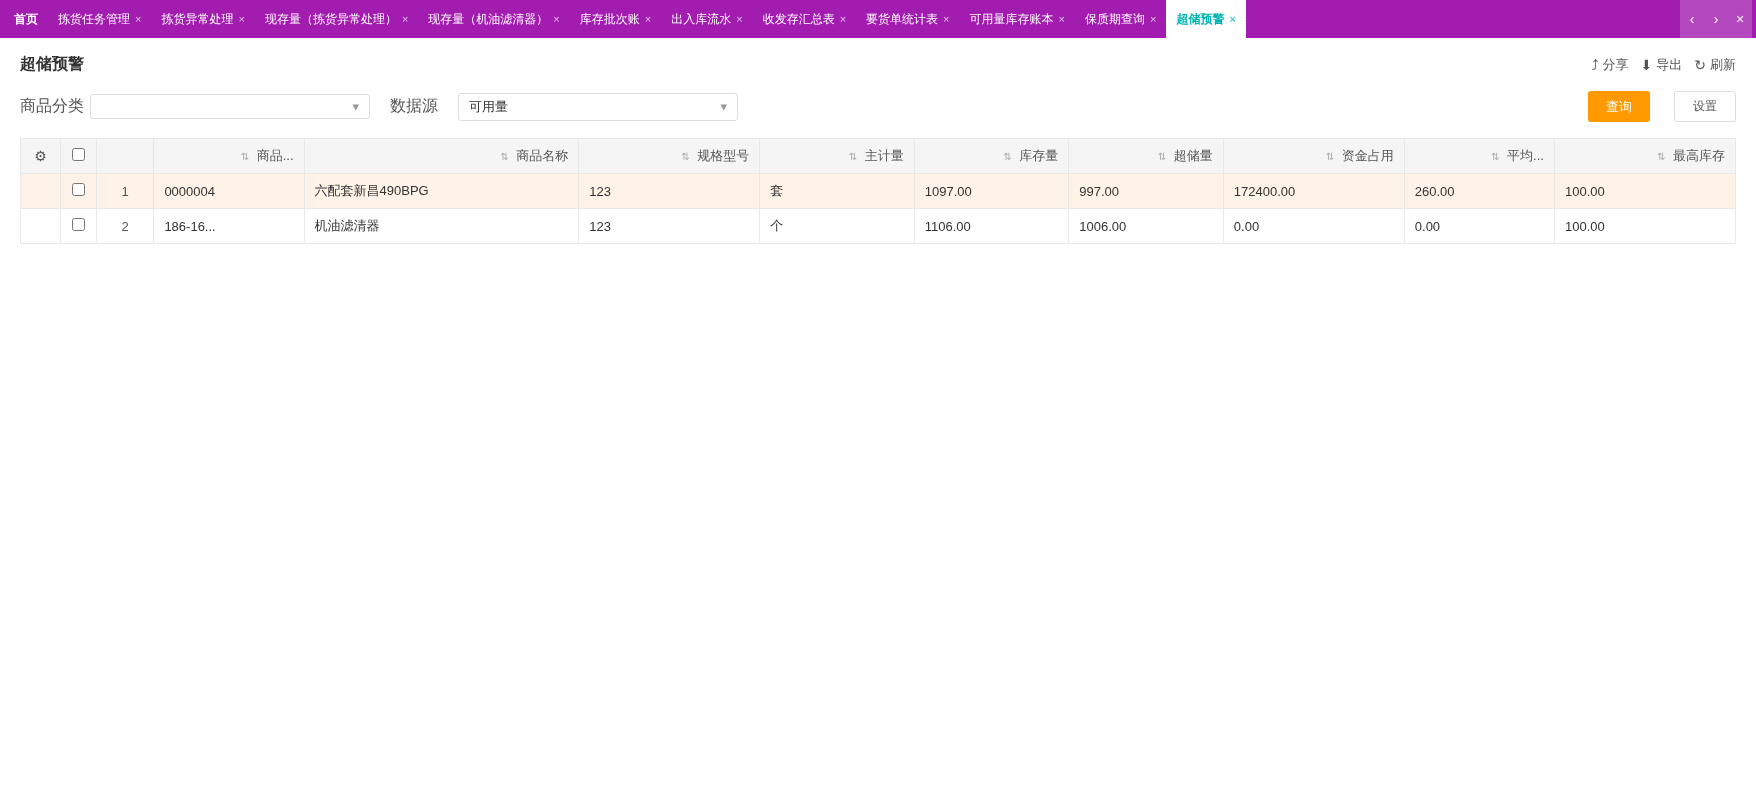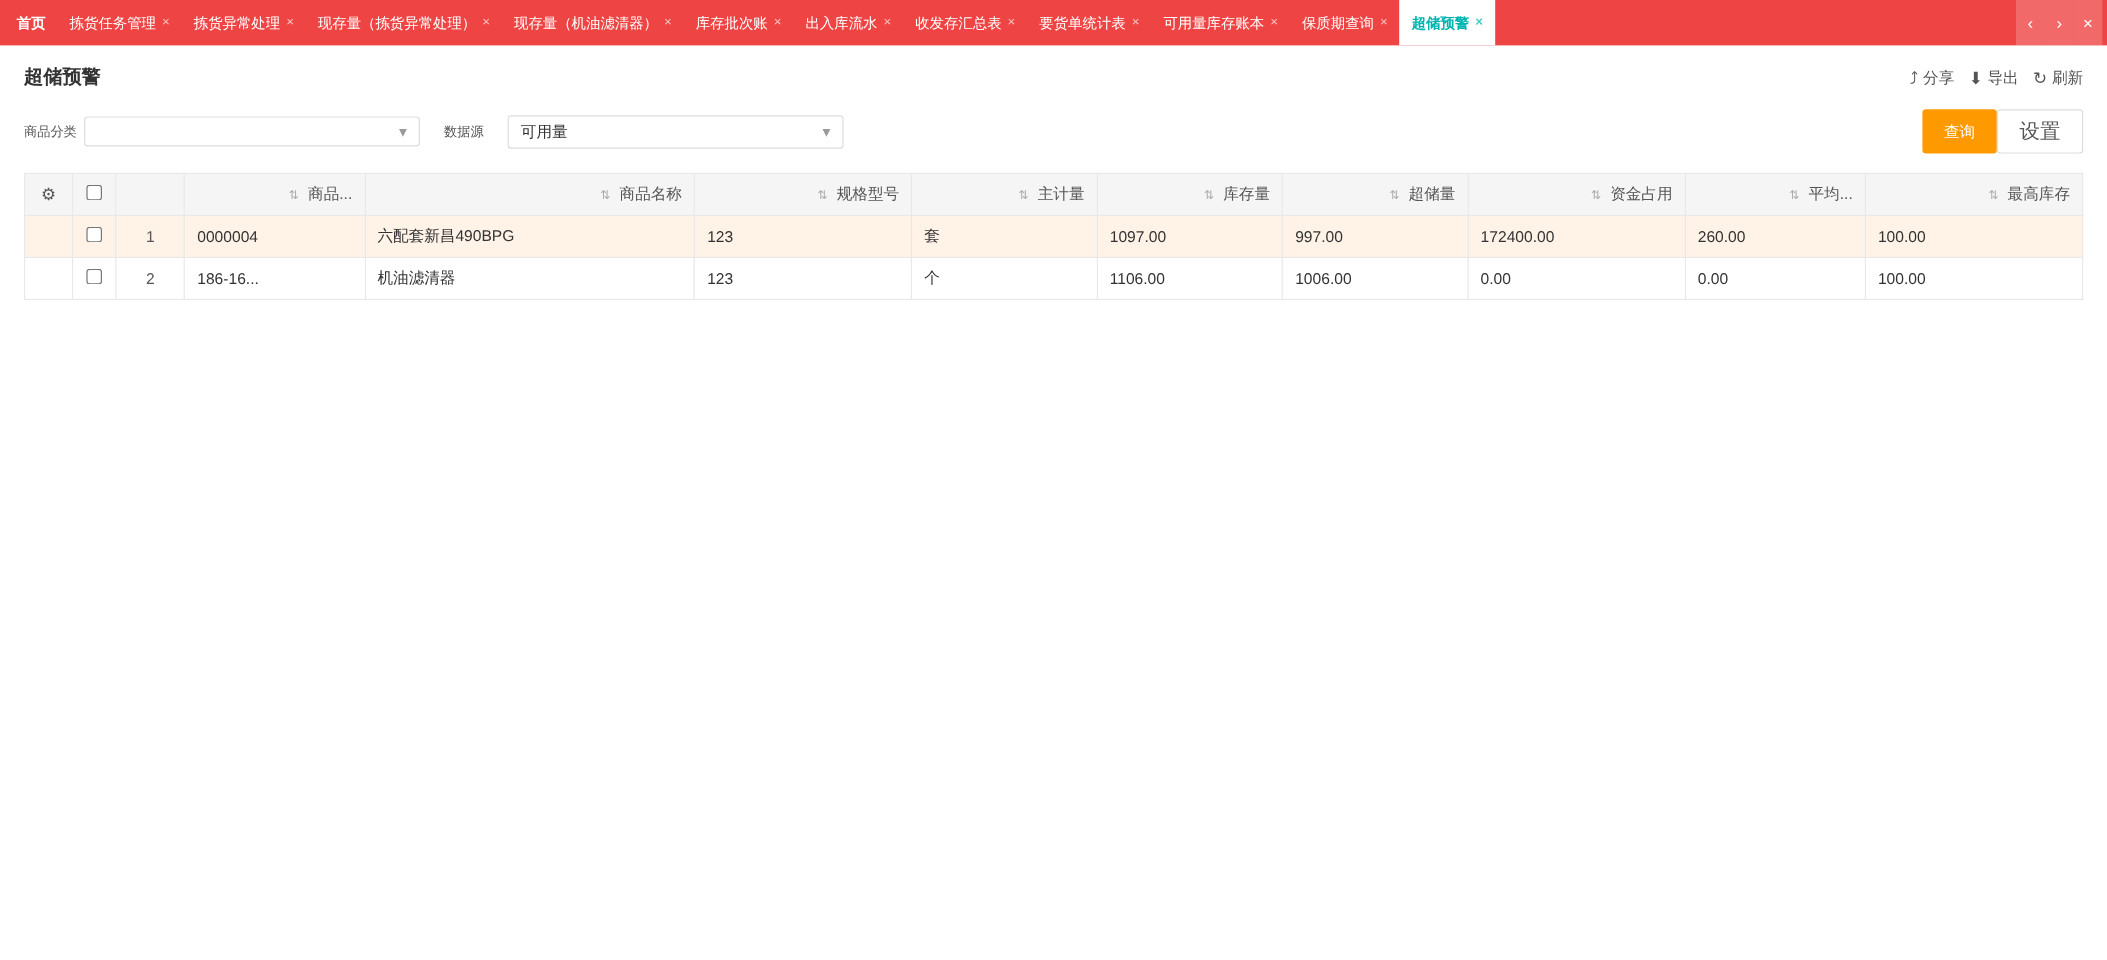"首页" .top-nav { background: #ef4444 -> #a21caf }
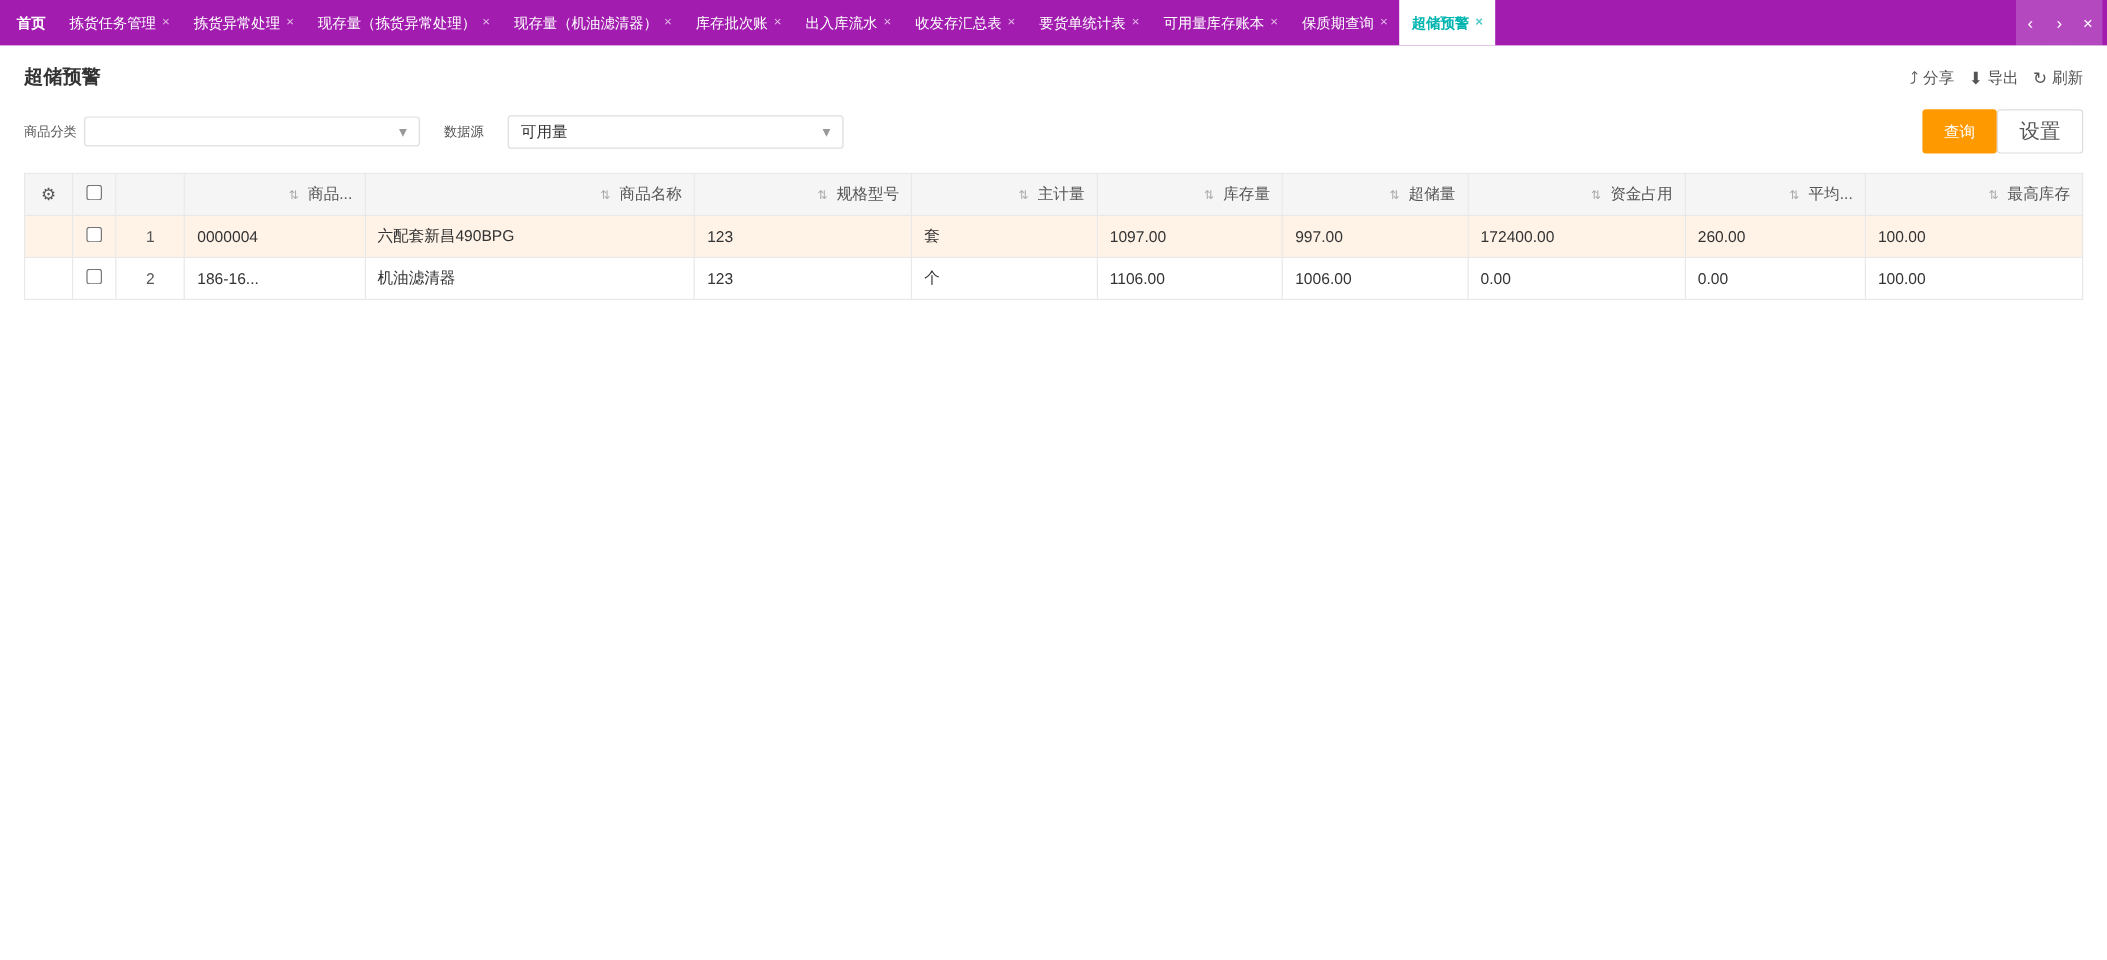"商品分类" .filter-label { font-size: 11px -> 16px }
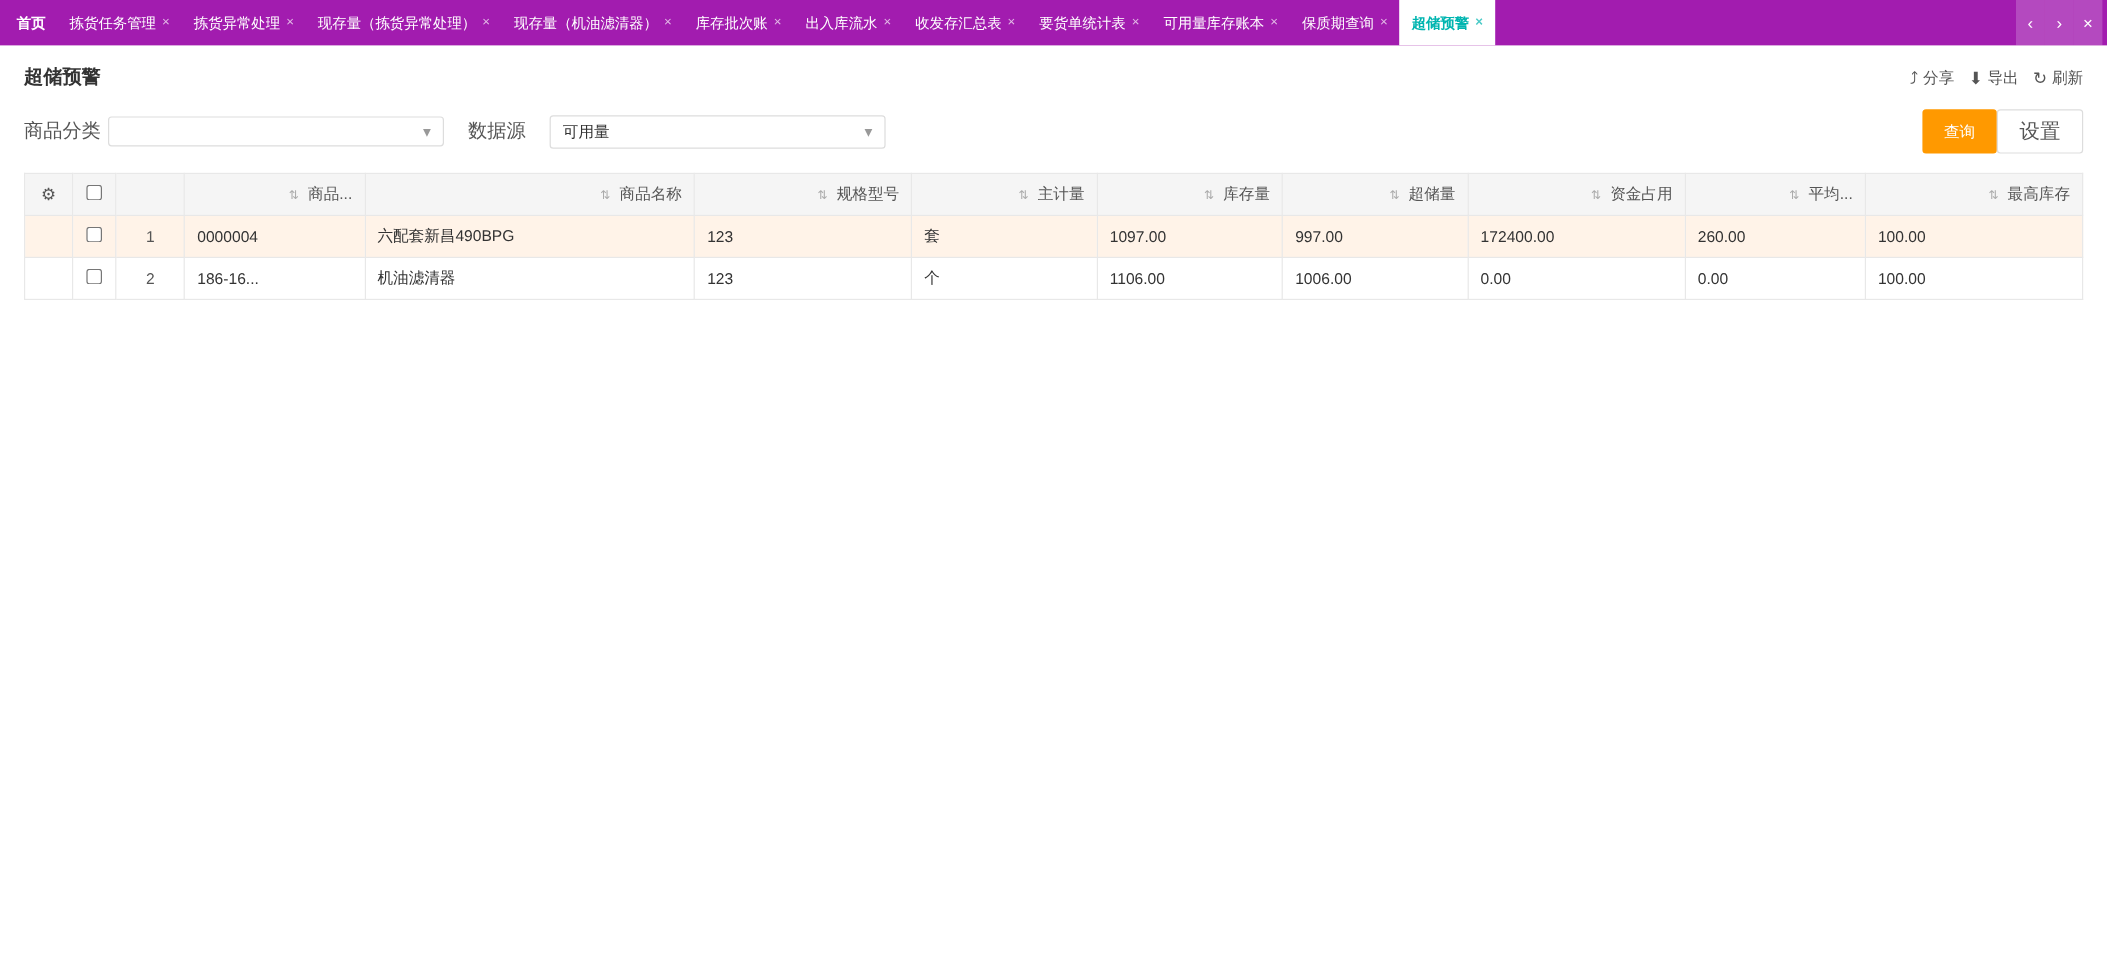"查询" .filter-actions { gap: 0 -> 24px }
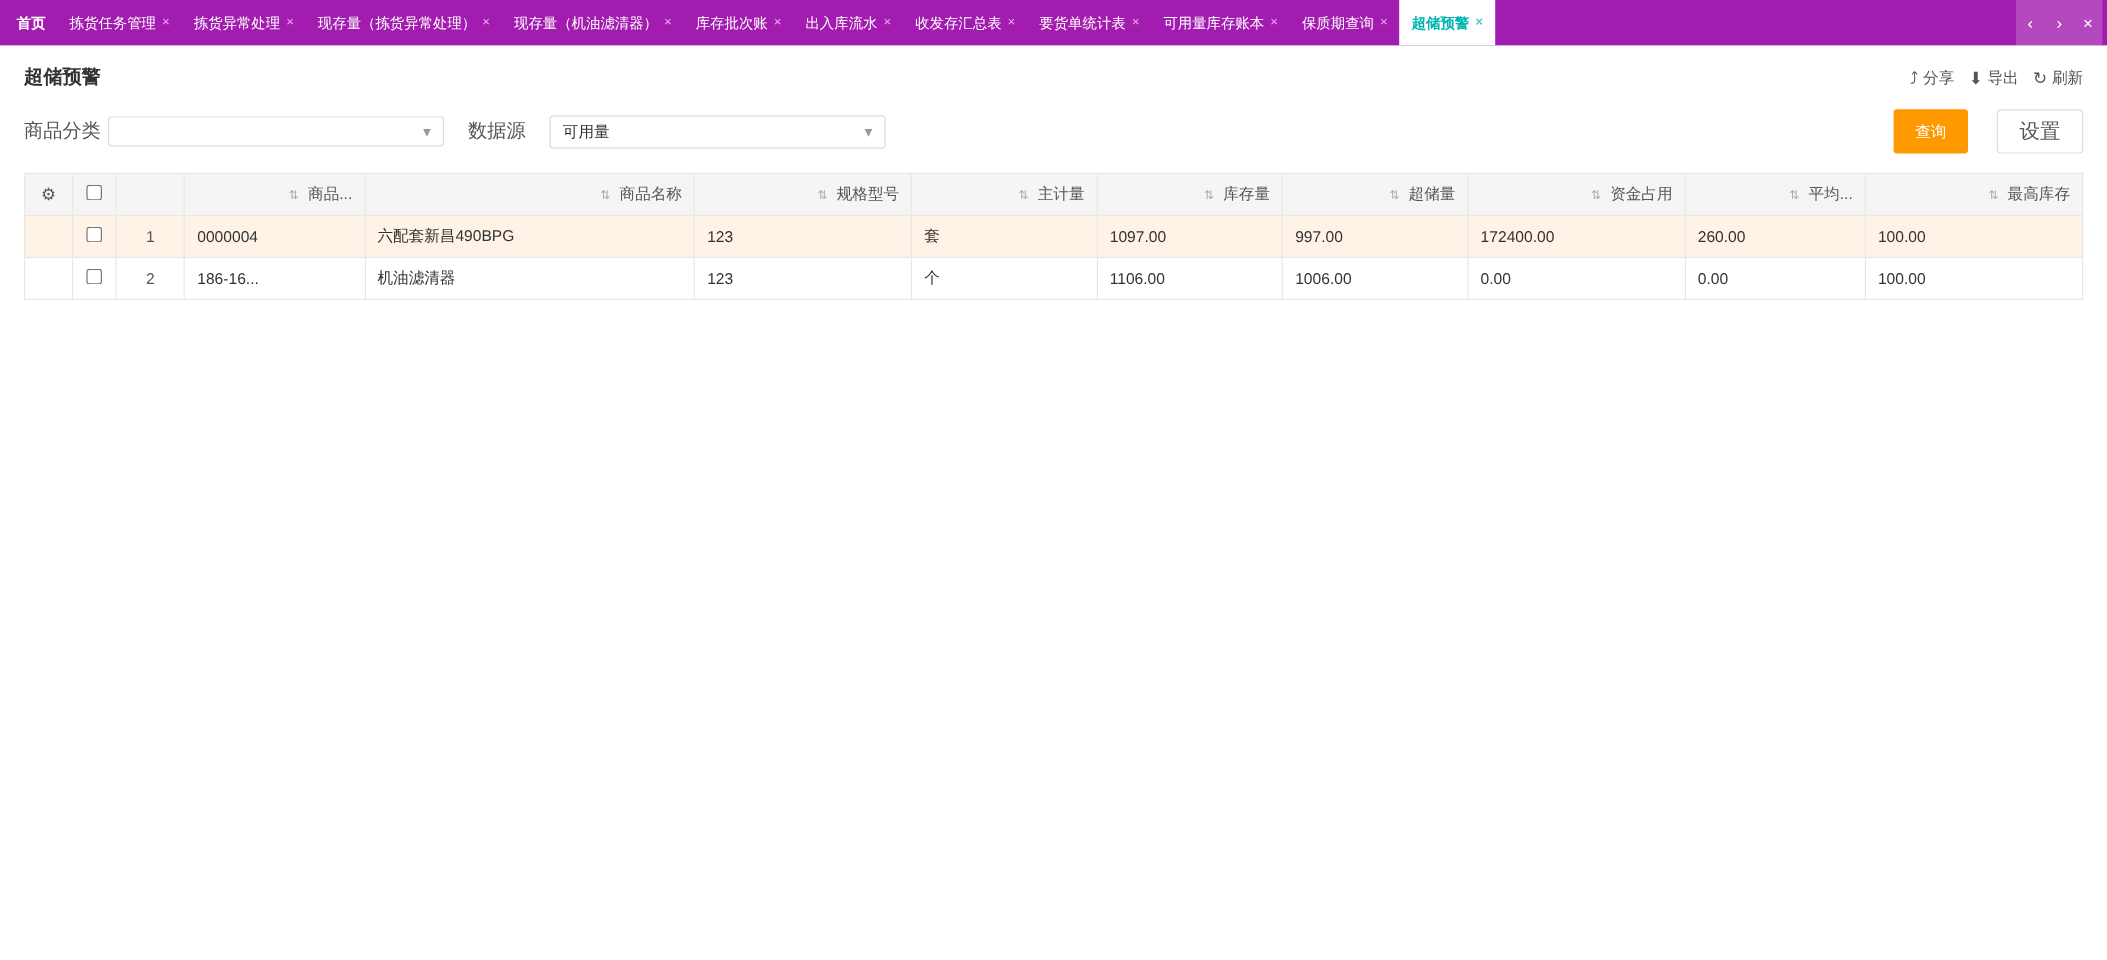"设置" .btn-settings { font-size: 17px -> 12px }
